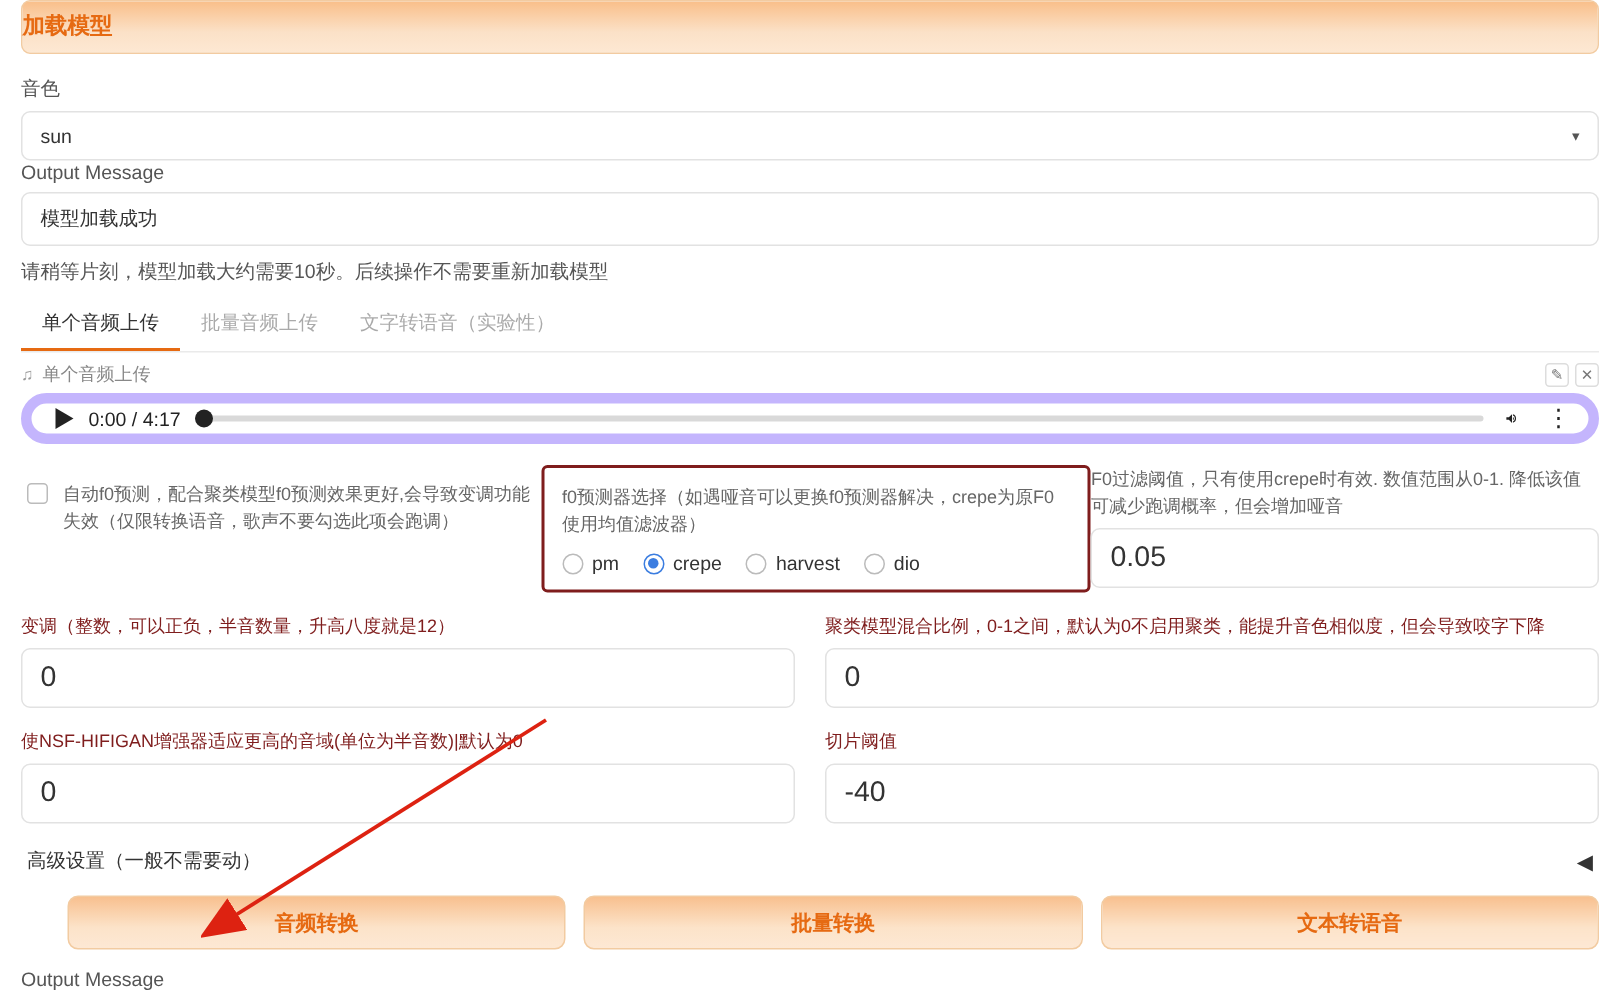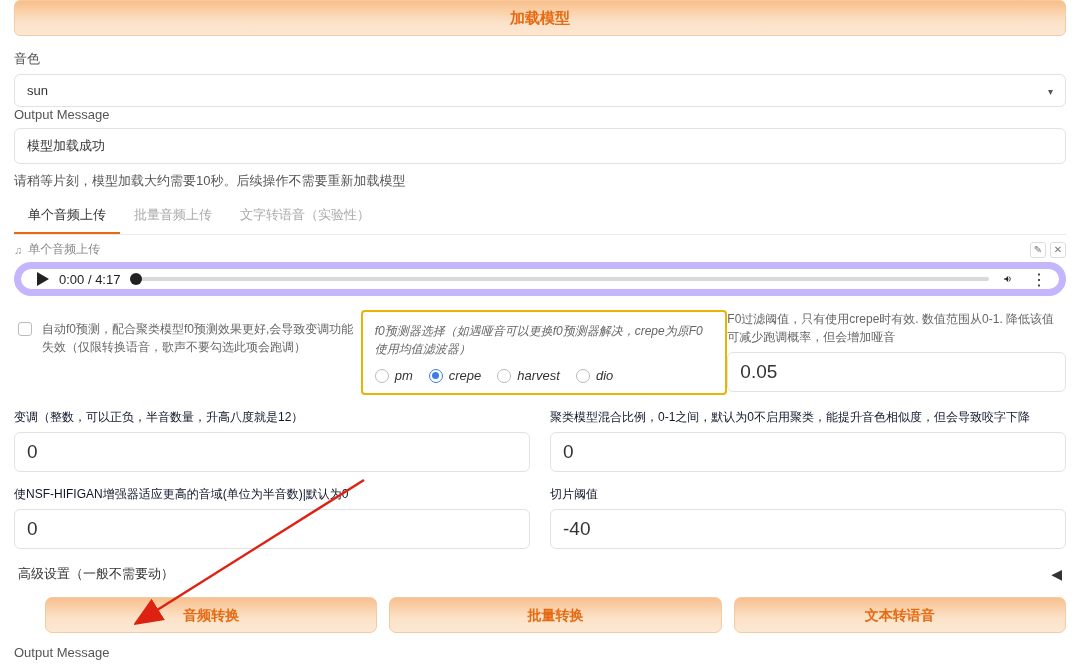"加载模型" .load-model-btn { text-align: center -> none }
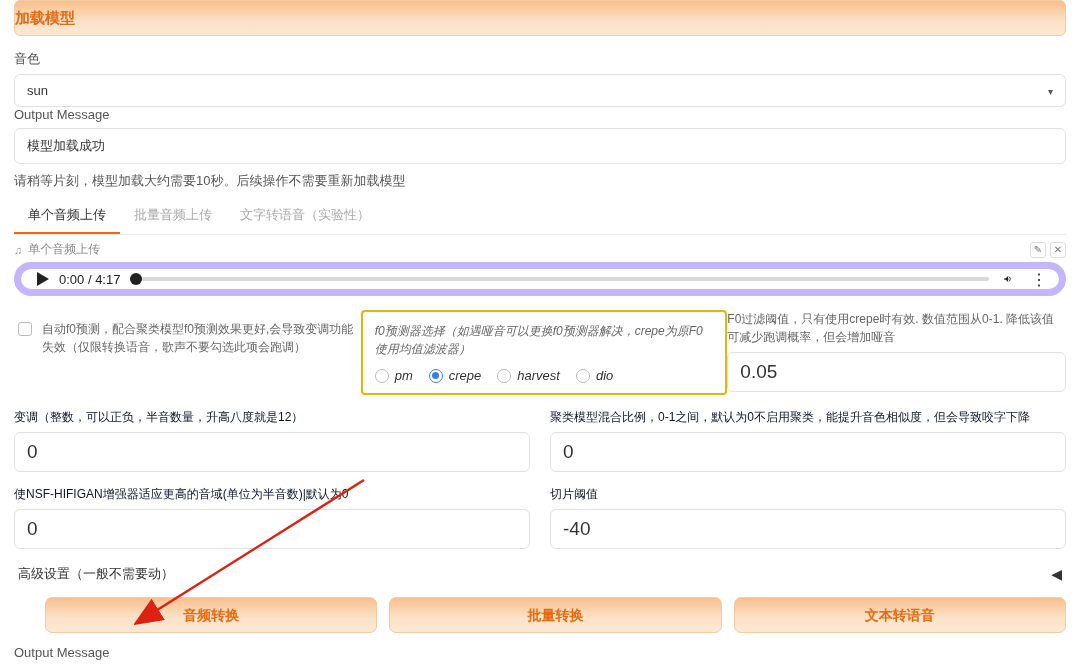"f0预测器选择（如遇哑音可以更换f0预测器解决，crepe为原F0使用均值滤波器" .panel-box.highlight { border: 2px solid #eab308 -> 2px solid #7f1d1d; font-style: italic -> none }
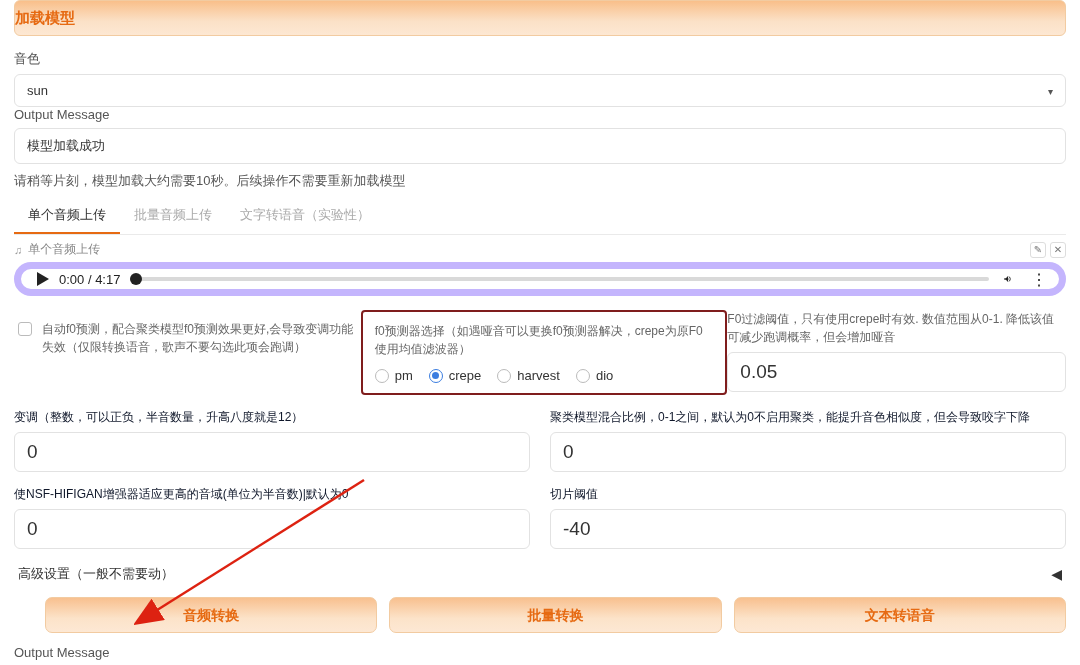"变调（整数，可以正负，半音数量，升高八度就是12）" .label-sm { color: #0f172a -> #7f1d1d }
